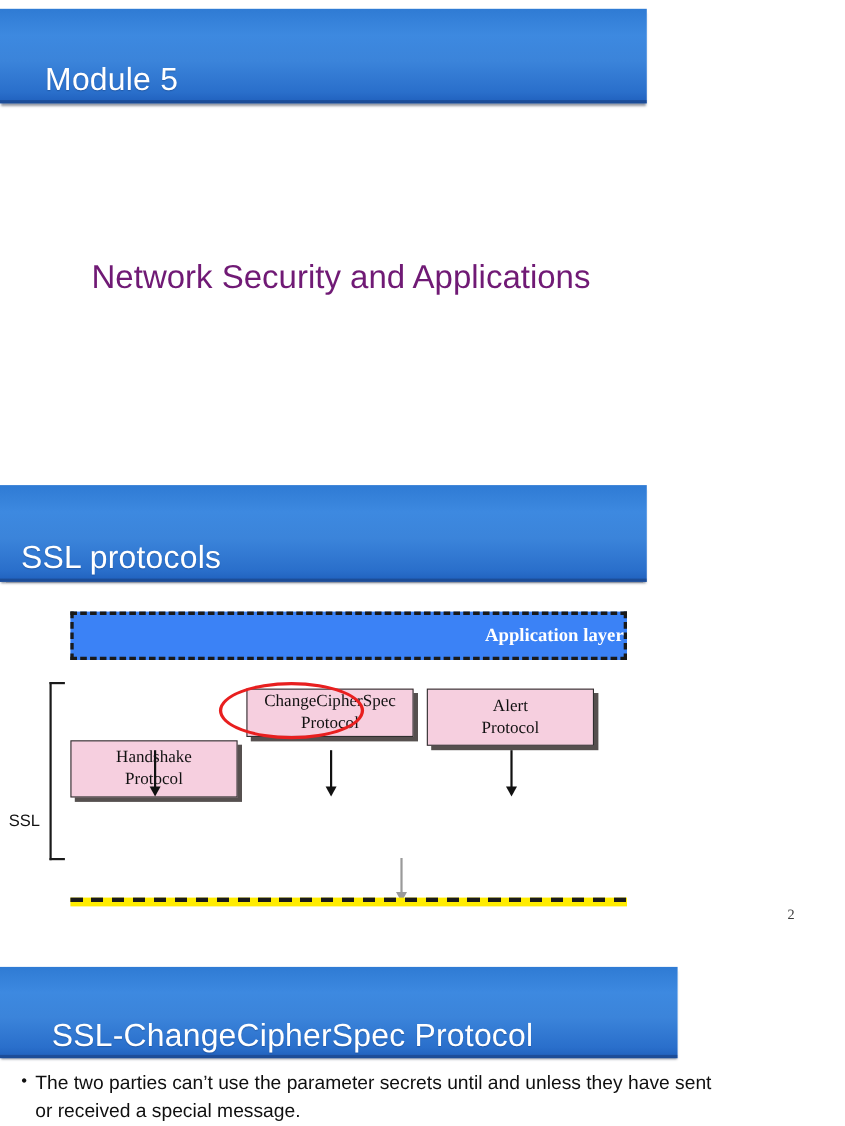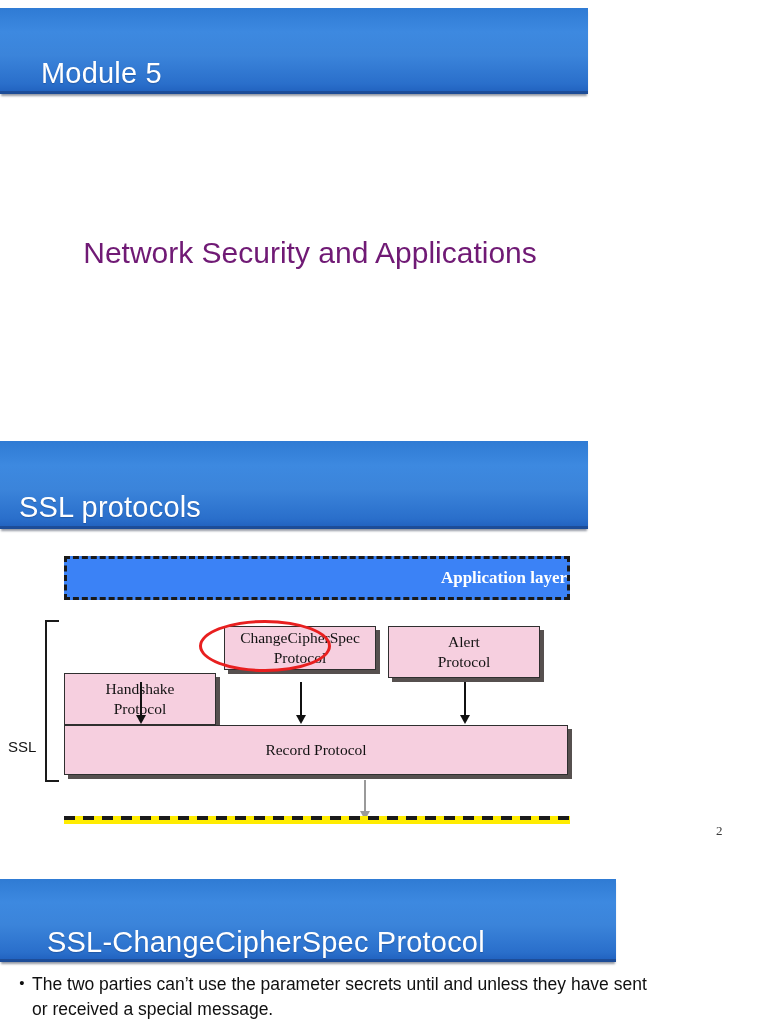"Record Protocol" div { html: <div> <span>Record Protocol</span> </div> -> none }
